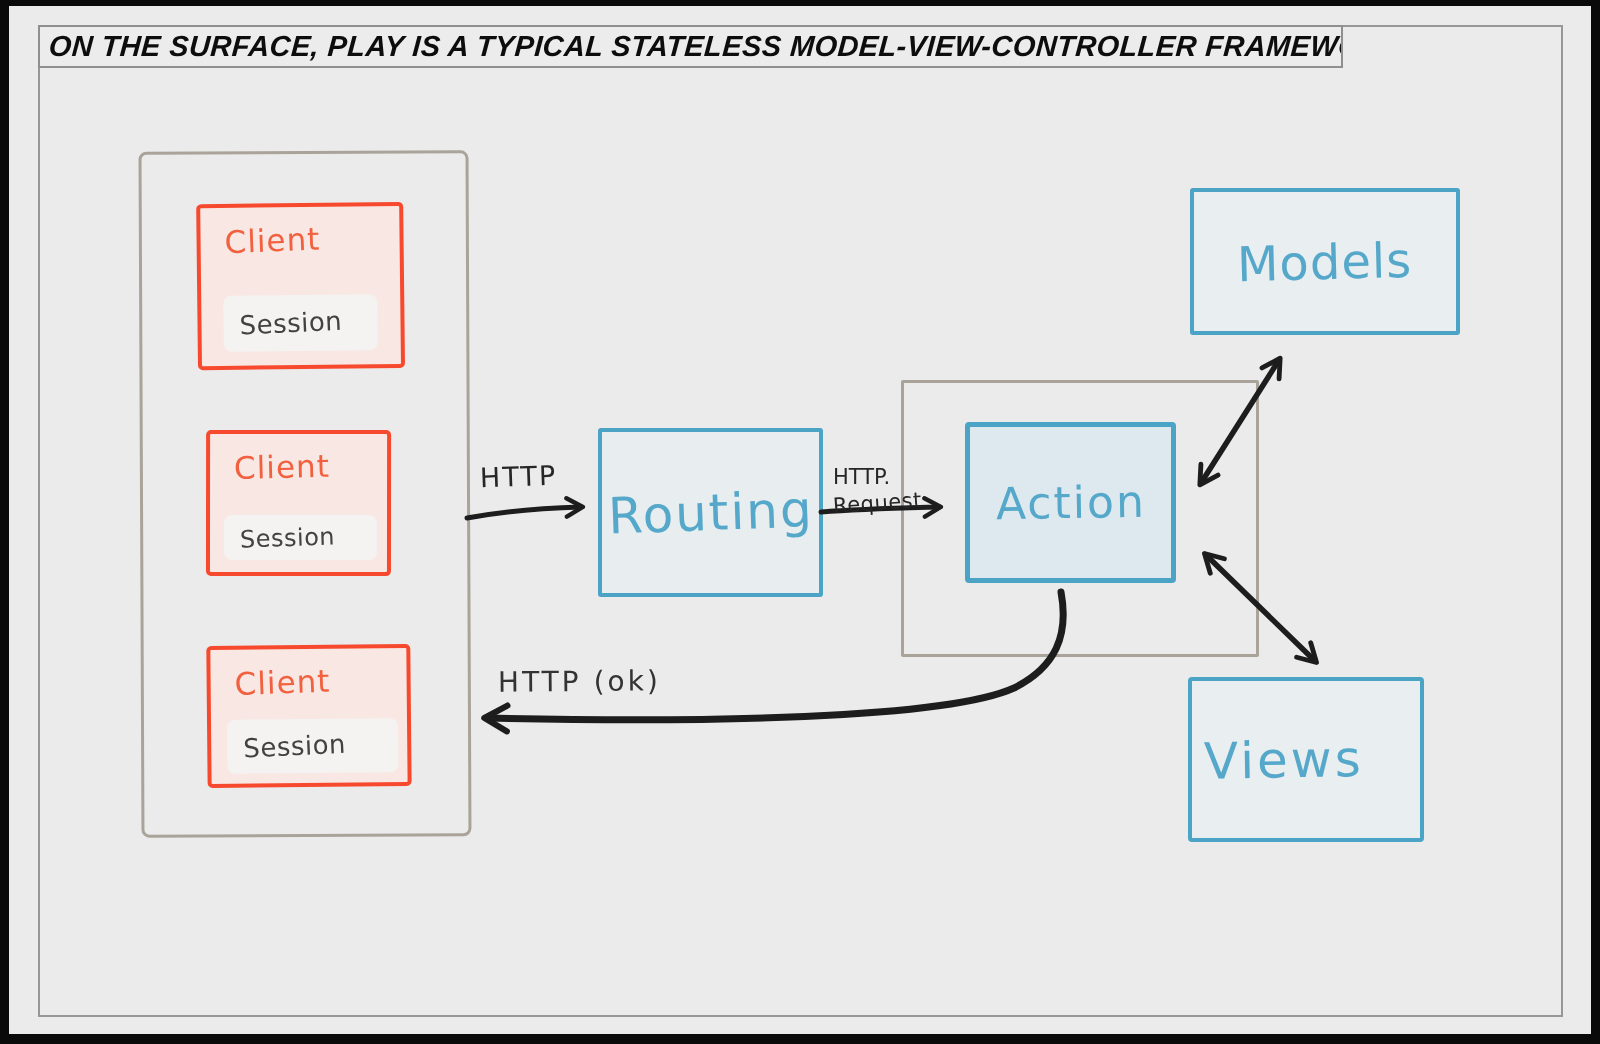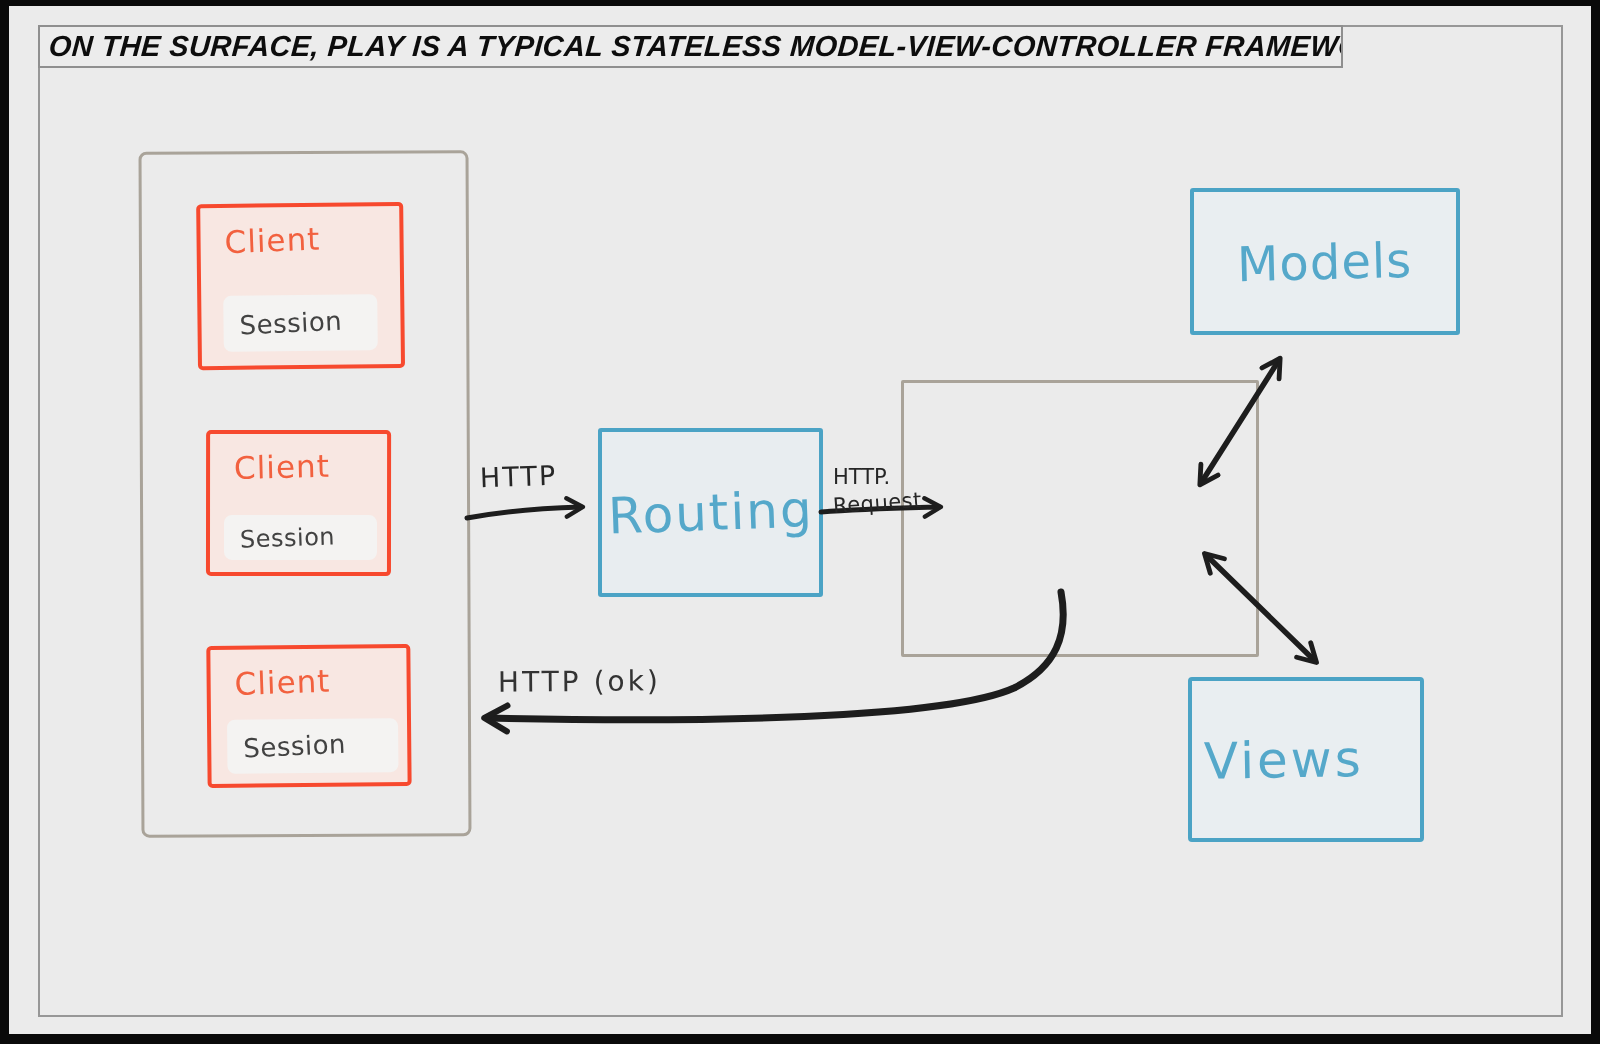"Action" div.abs { html: none -> <div> <span>Action</span> </div> }
